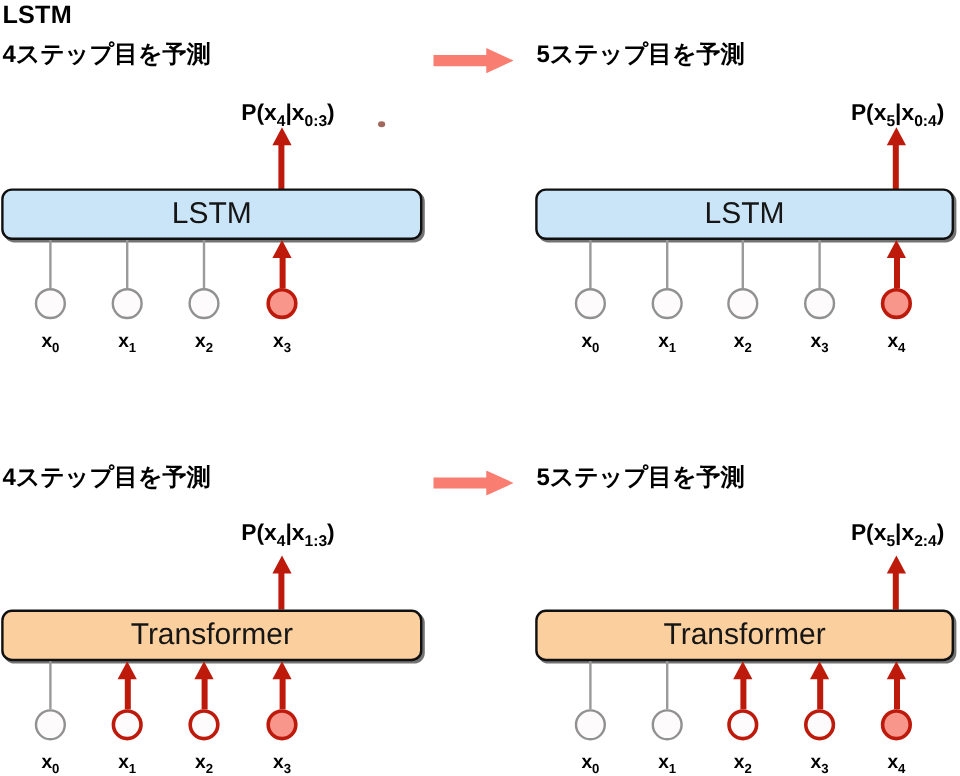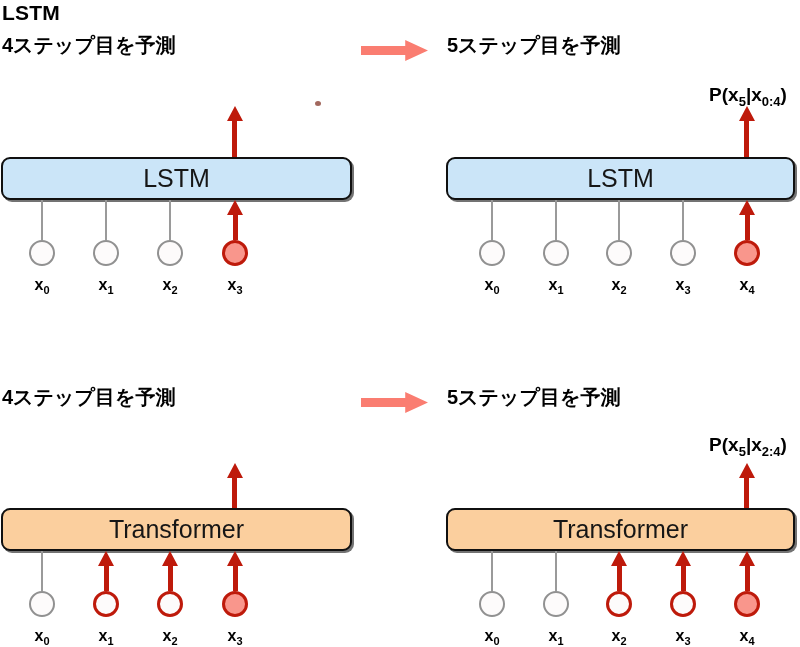"P(x4|x0:3)" div.p-label { html: none -> <div> <span>P(x</span><sub>4</sub><span>|x</span><sub>0:3</sub><span>)</span> </div> }
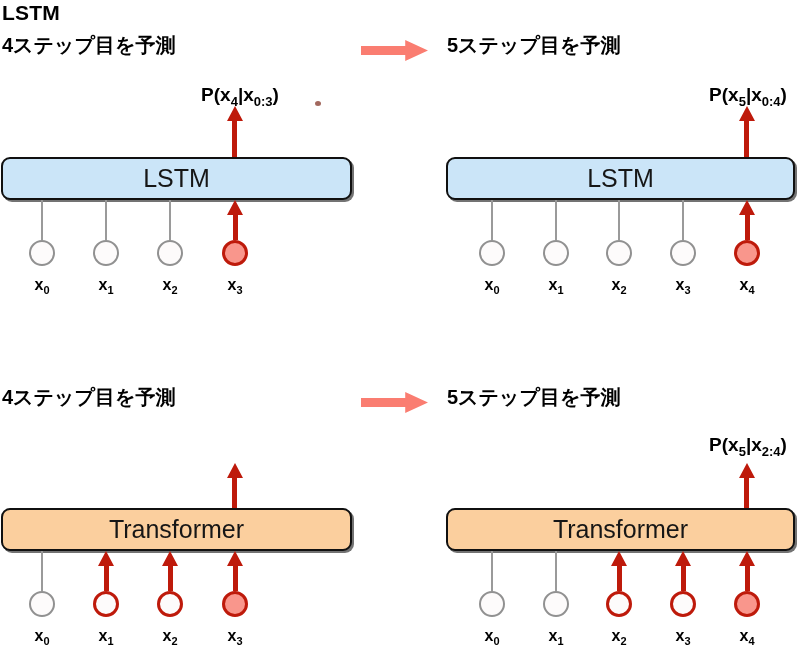"P(x4|x1:3)" div.p-label { html: none -> <div> <span>P(x</span><sub>4</sub><span>|x</span><sub>1:3</sub><span>)</span> </div> }
